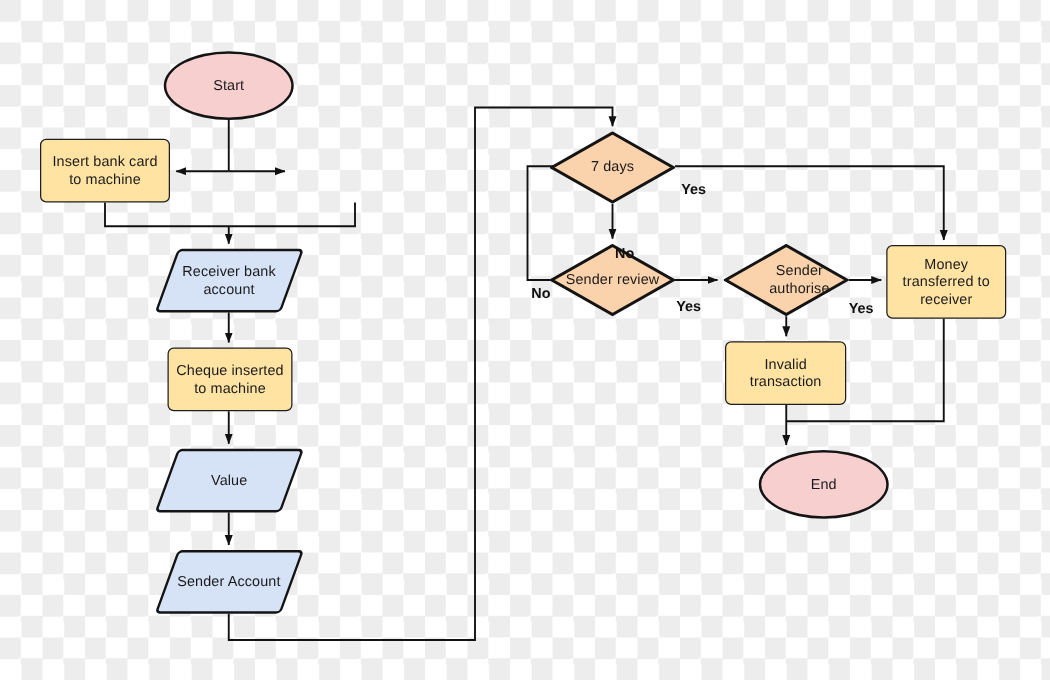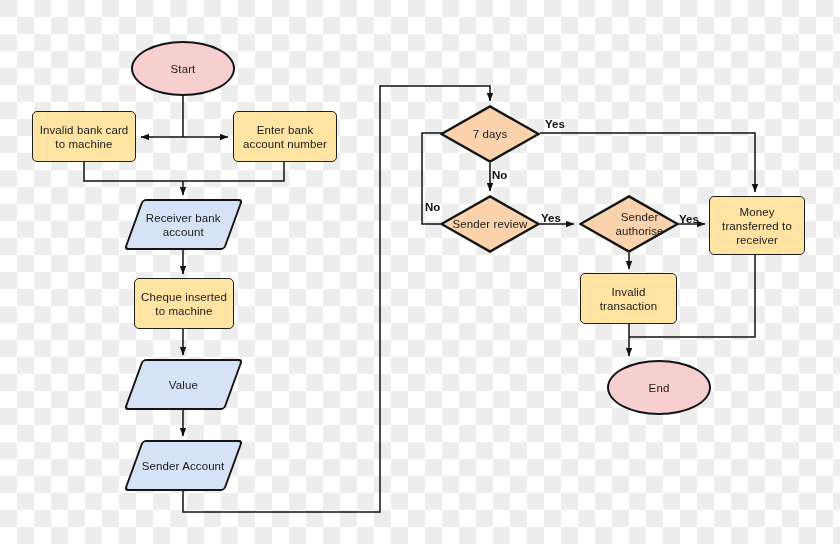"Invalid bank card" span.lbl { text: Invalid -> Insert }
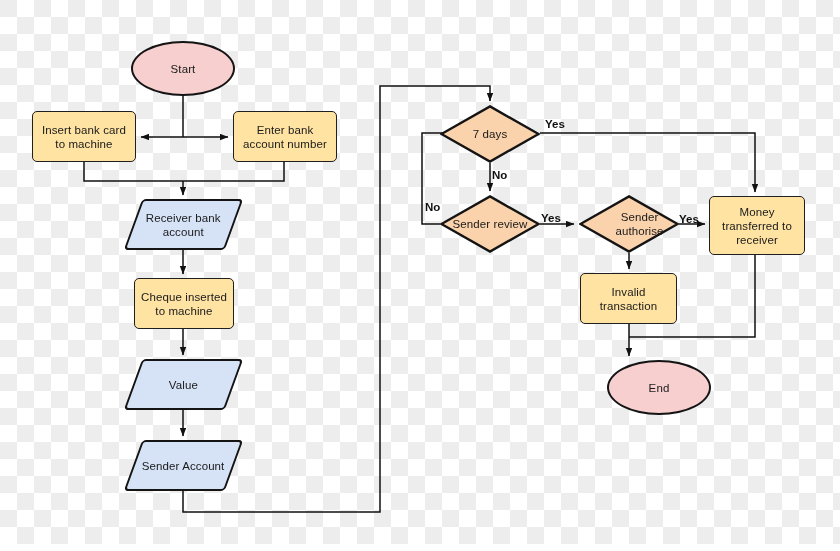"Enter bank" div.node { html: <div> <span>Enter bank account number</span> </div> -> none }
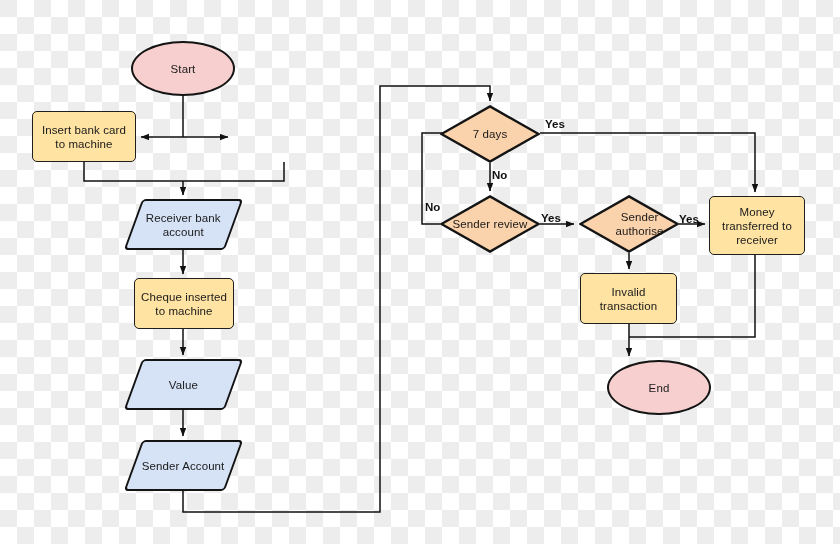"Yes" .edge-label { margin-top: none -> 28px }
